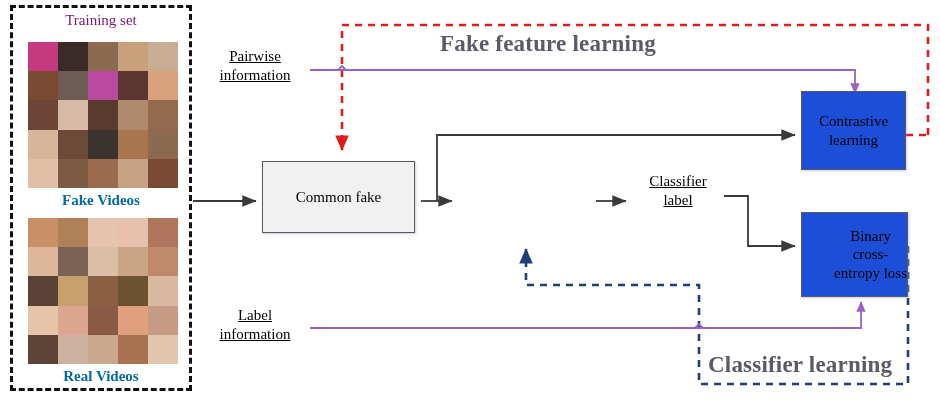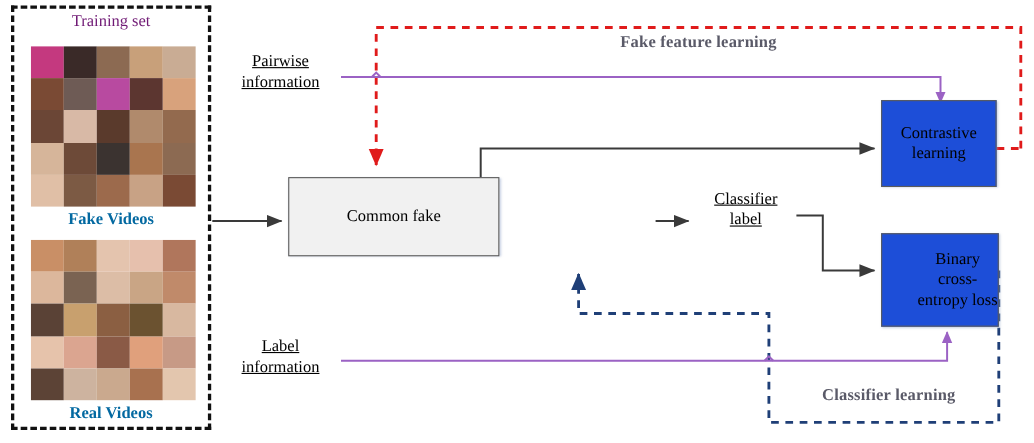"Fake feature learning" .ann { font-size: 15px -> 23px; text-align: center -> none }
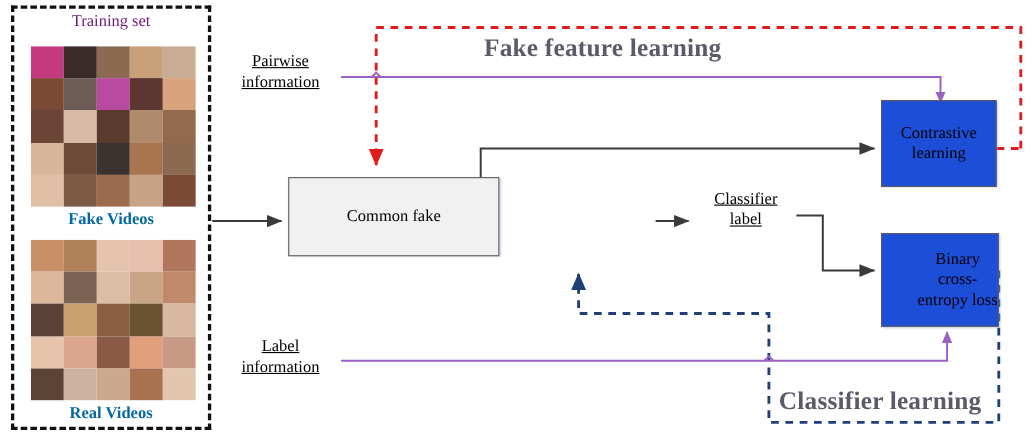"Common fake" div.pbox { width: 192px -> 153px }
